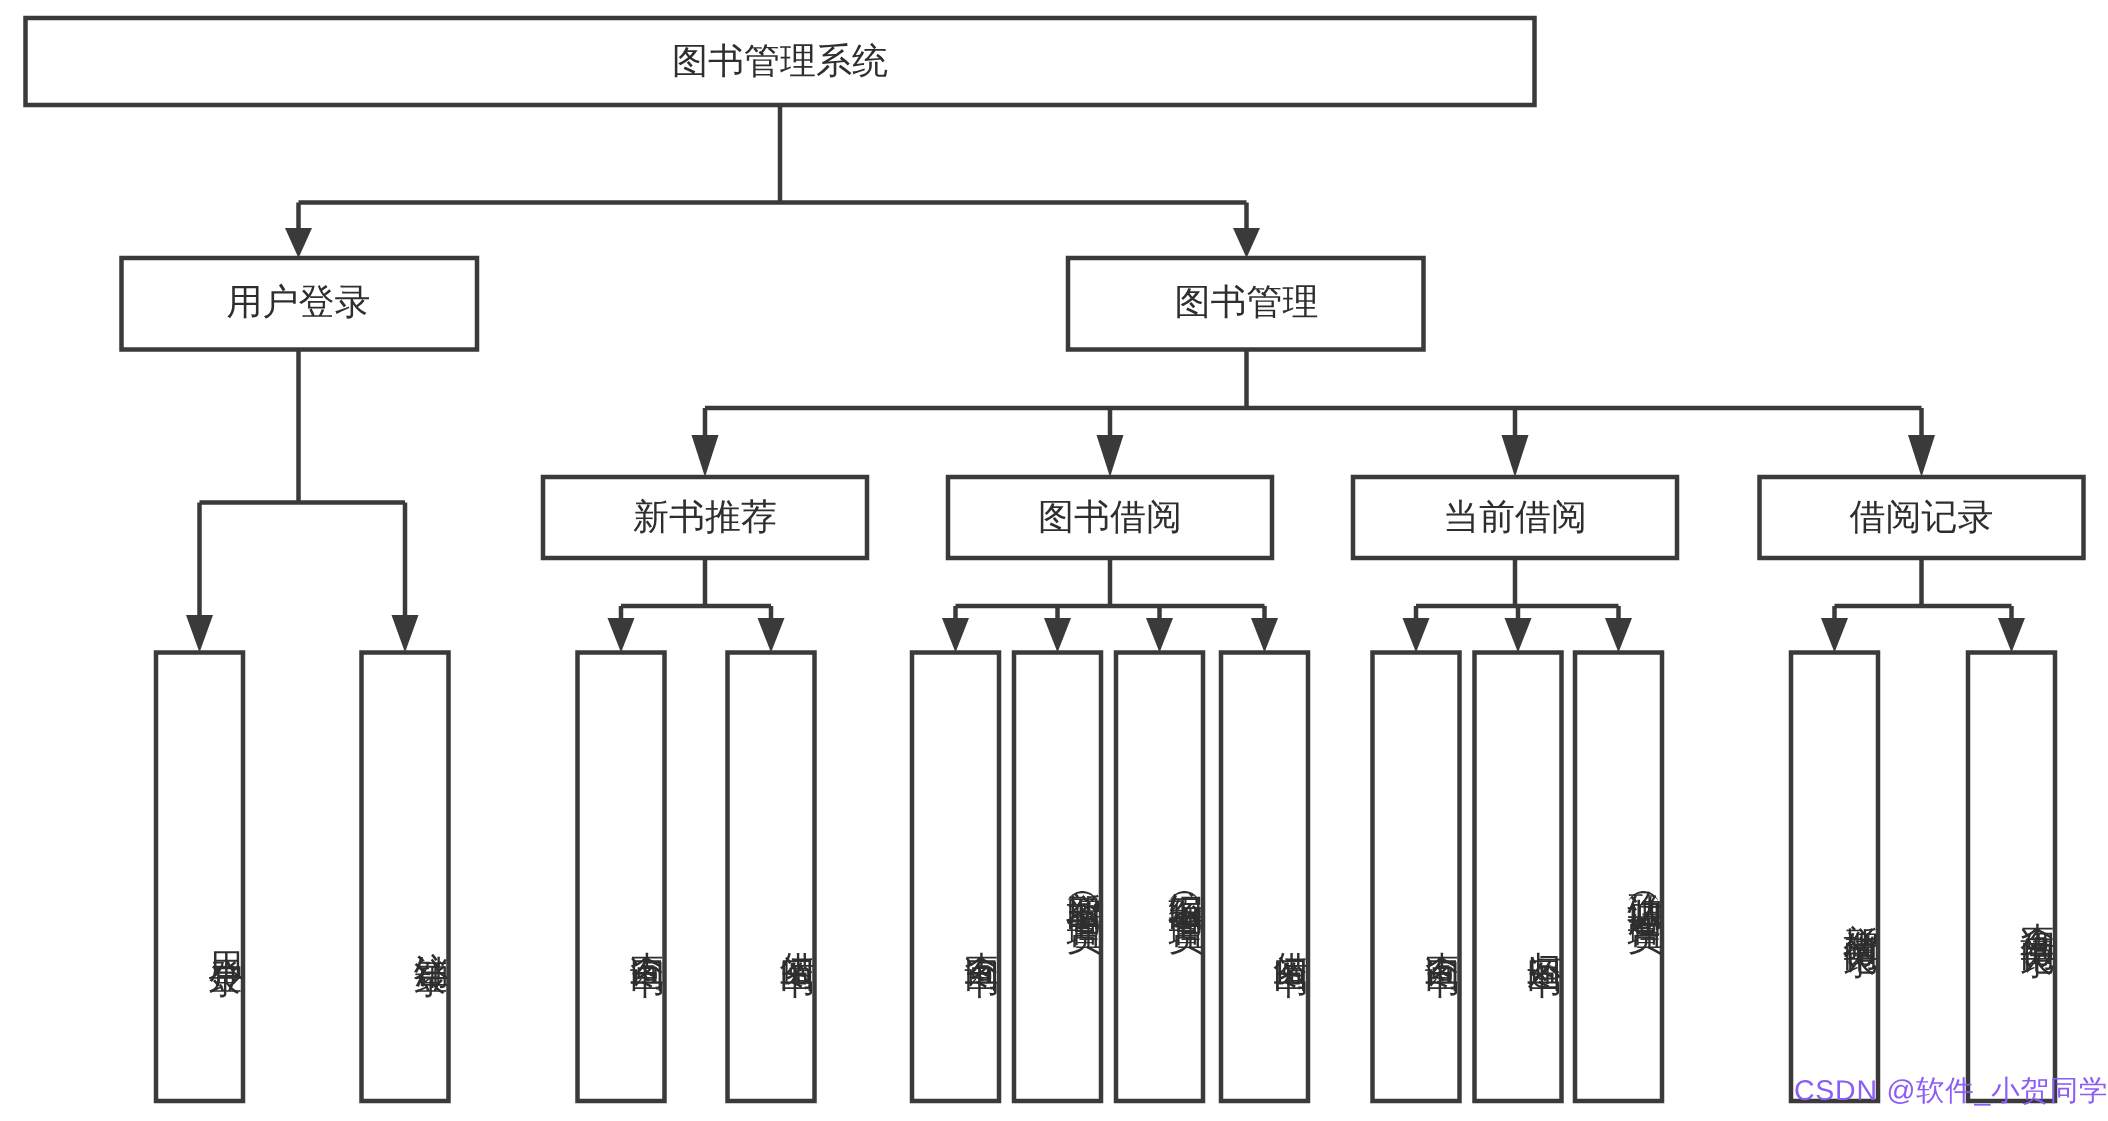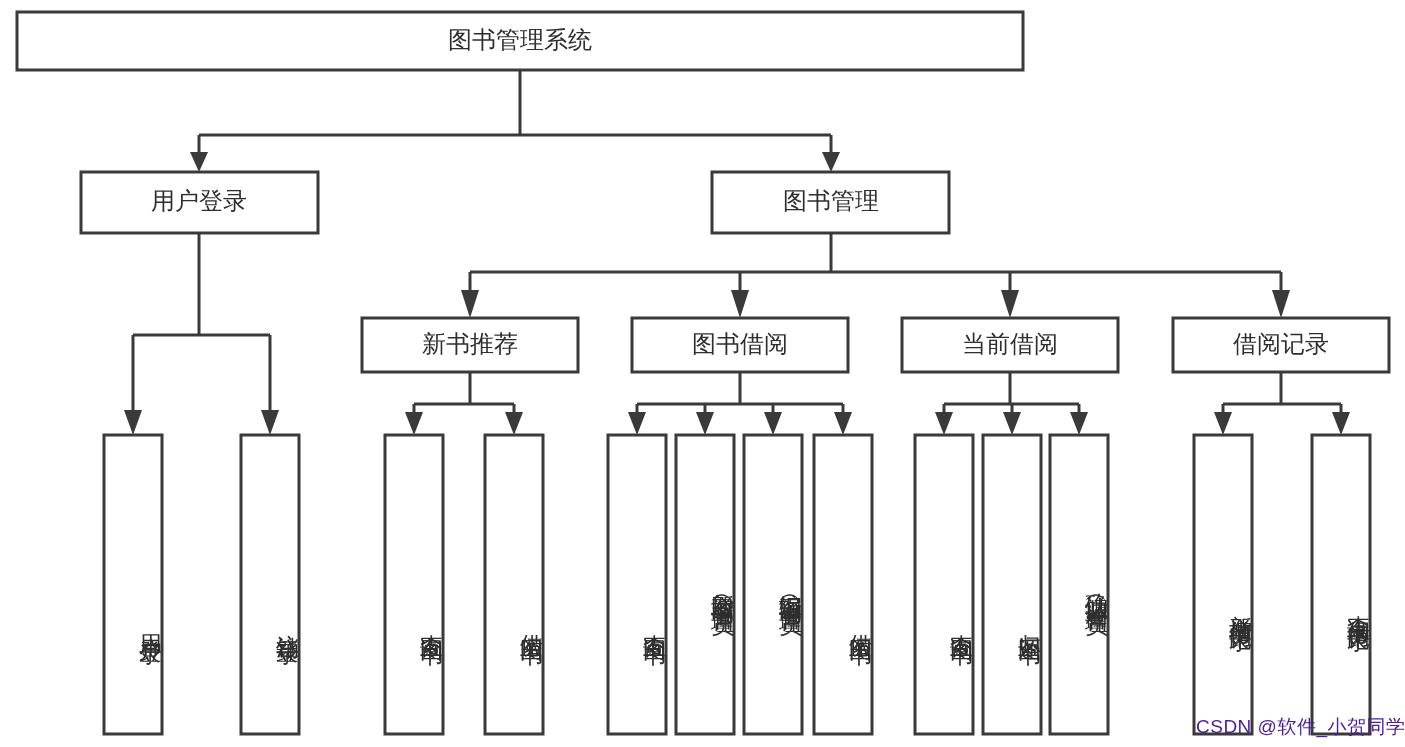"CSDN @软件_小贺同学" .watermark { color: #4c1d95 -> #8b5cf6 }
